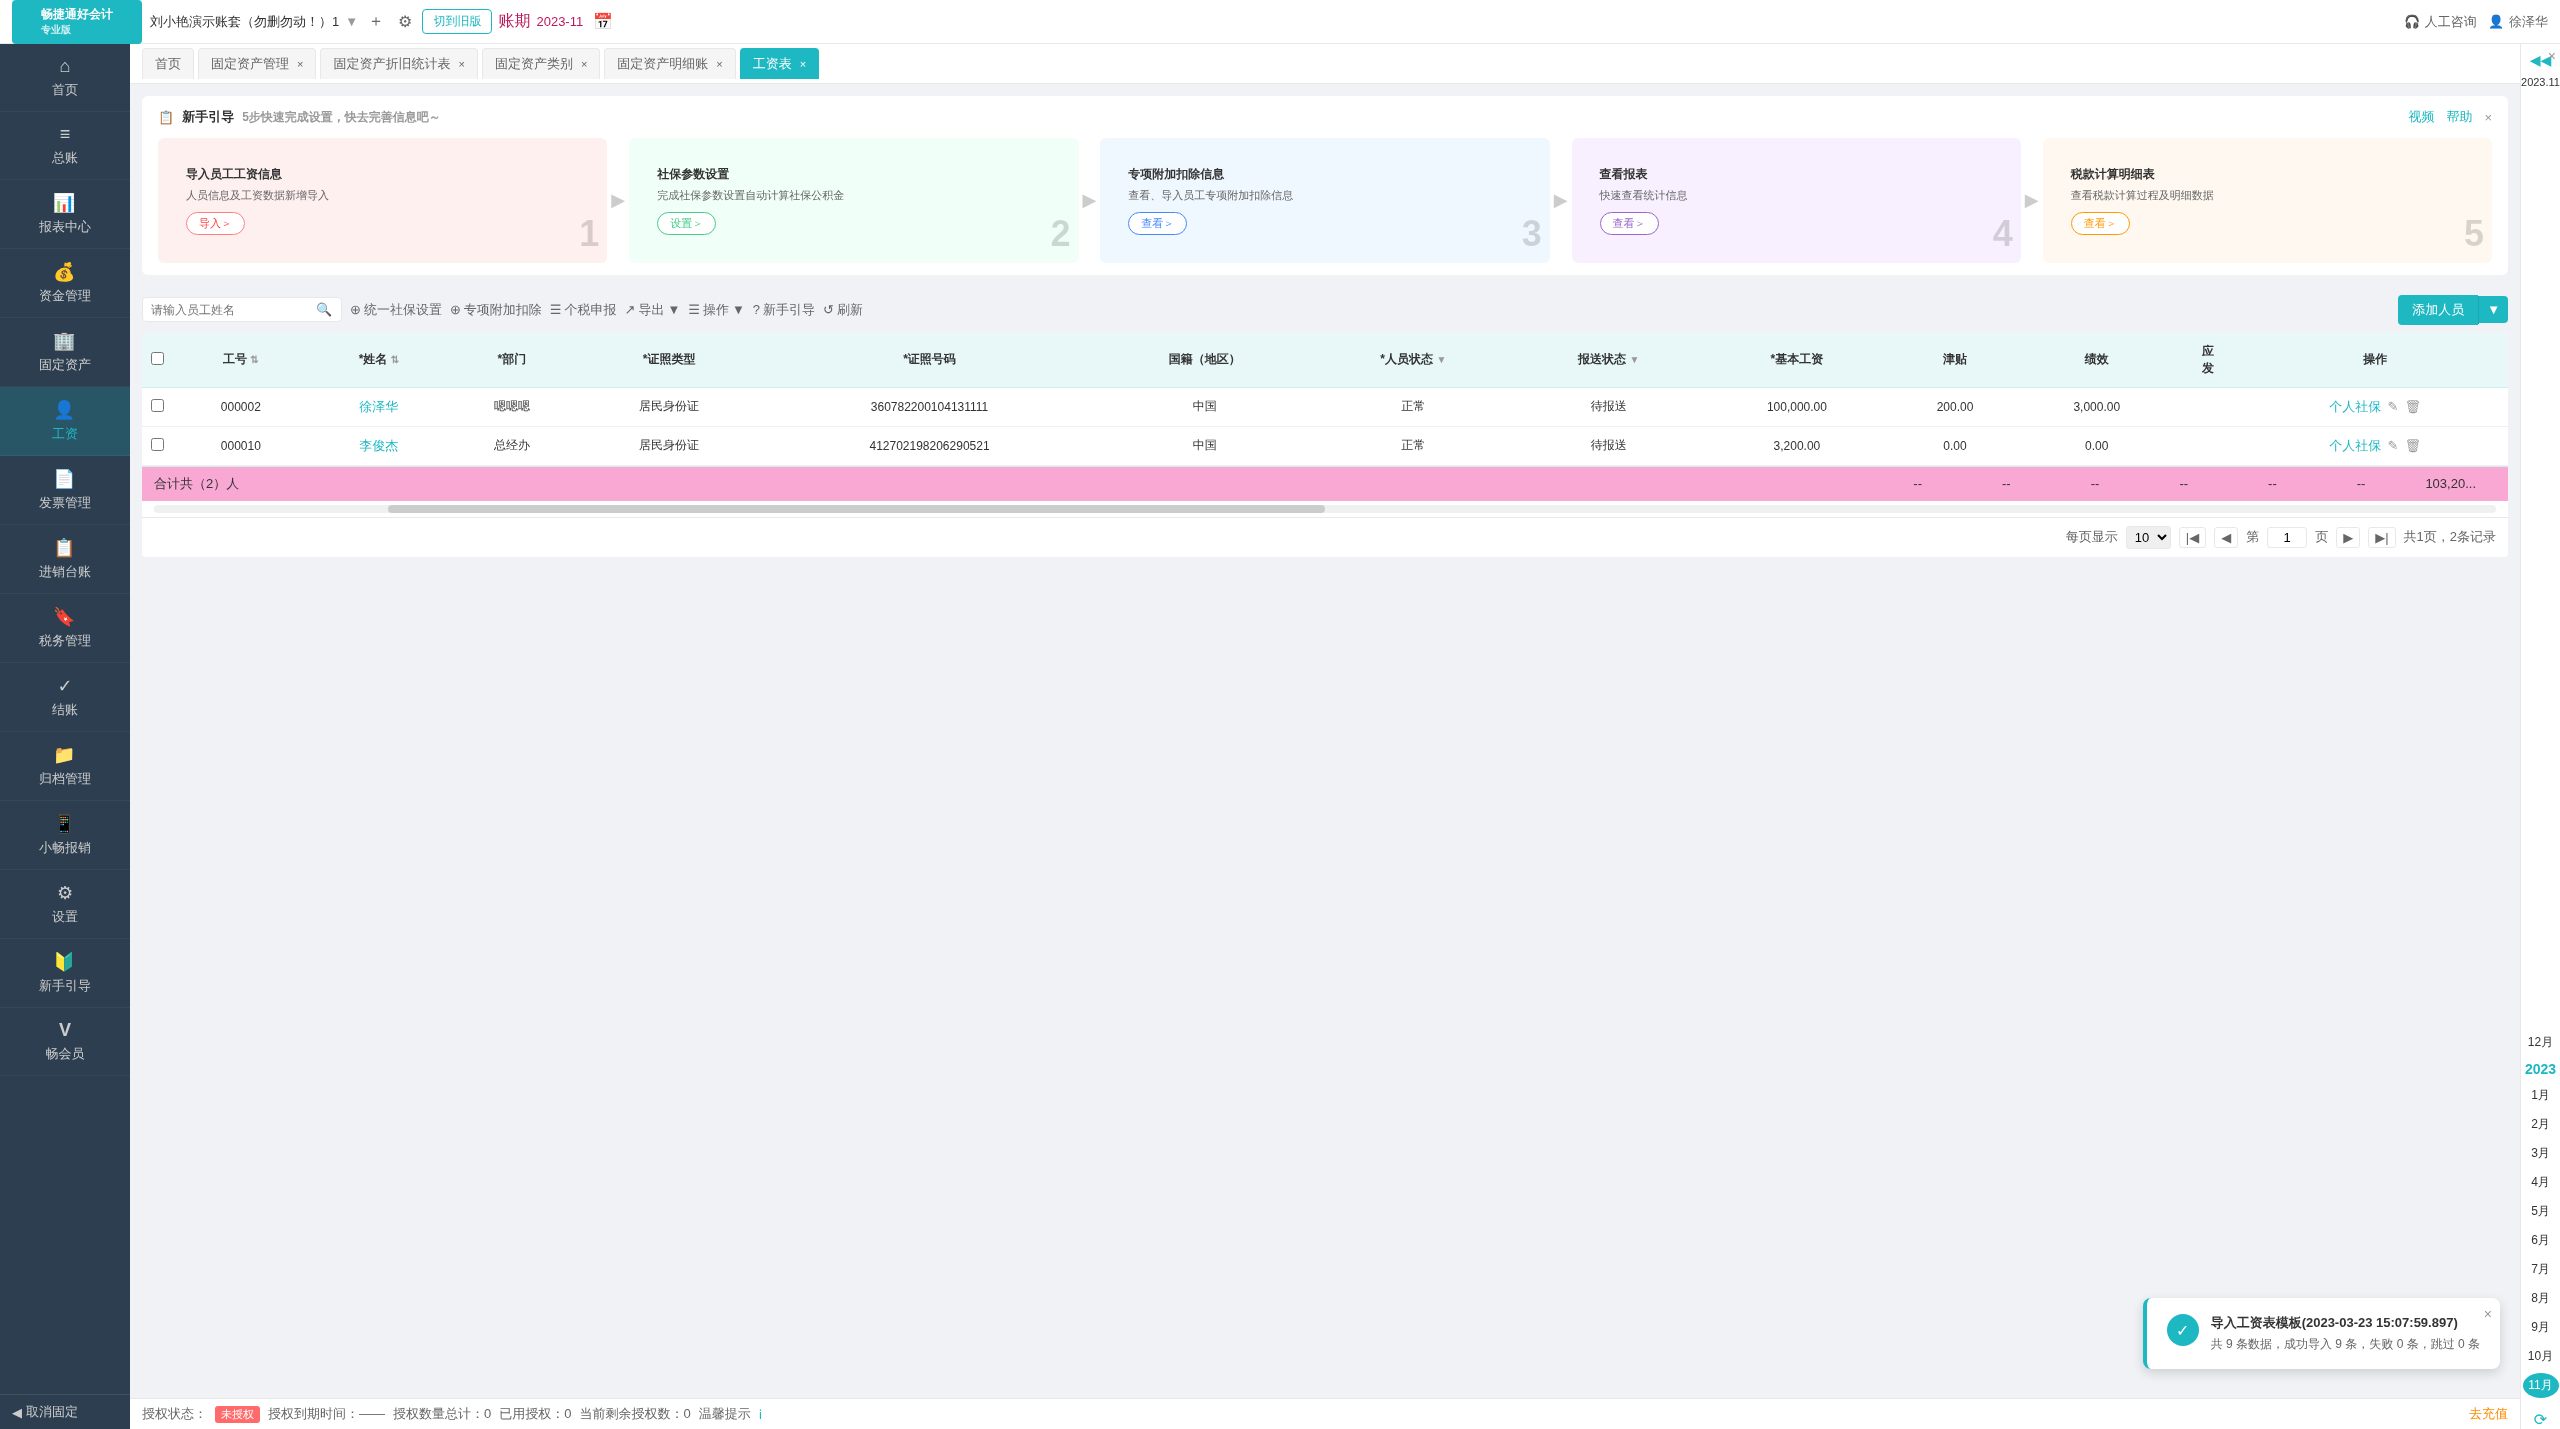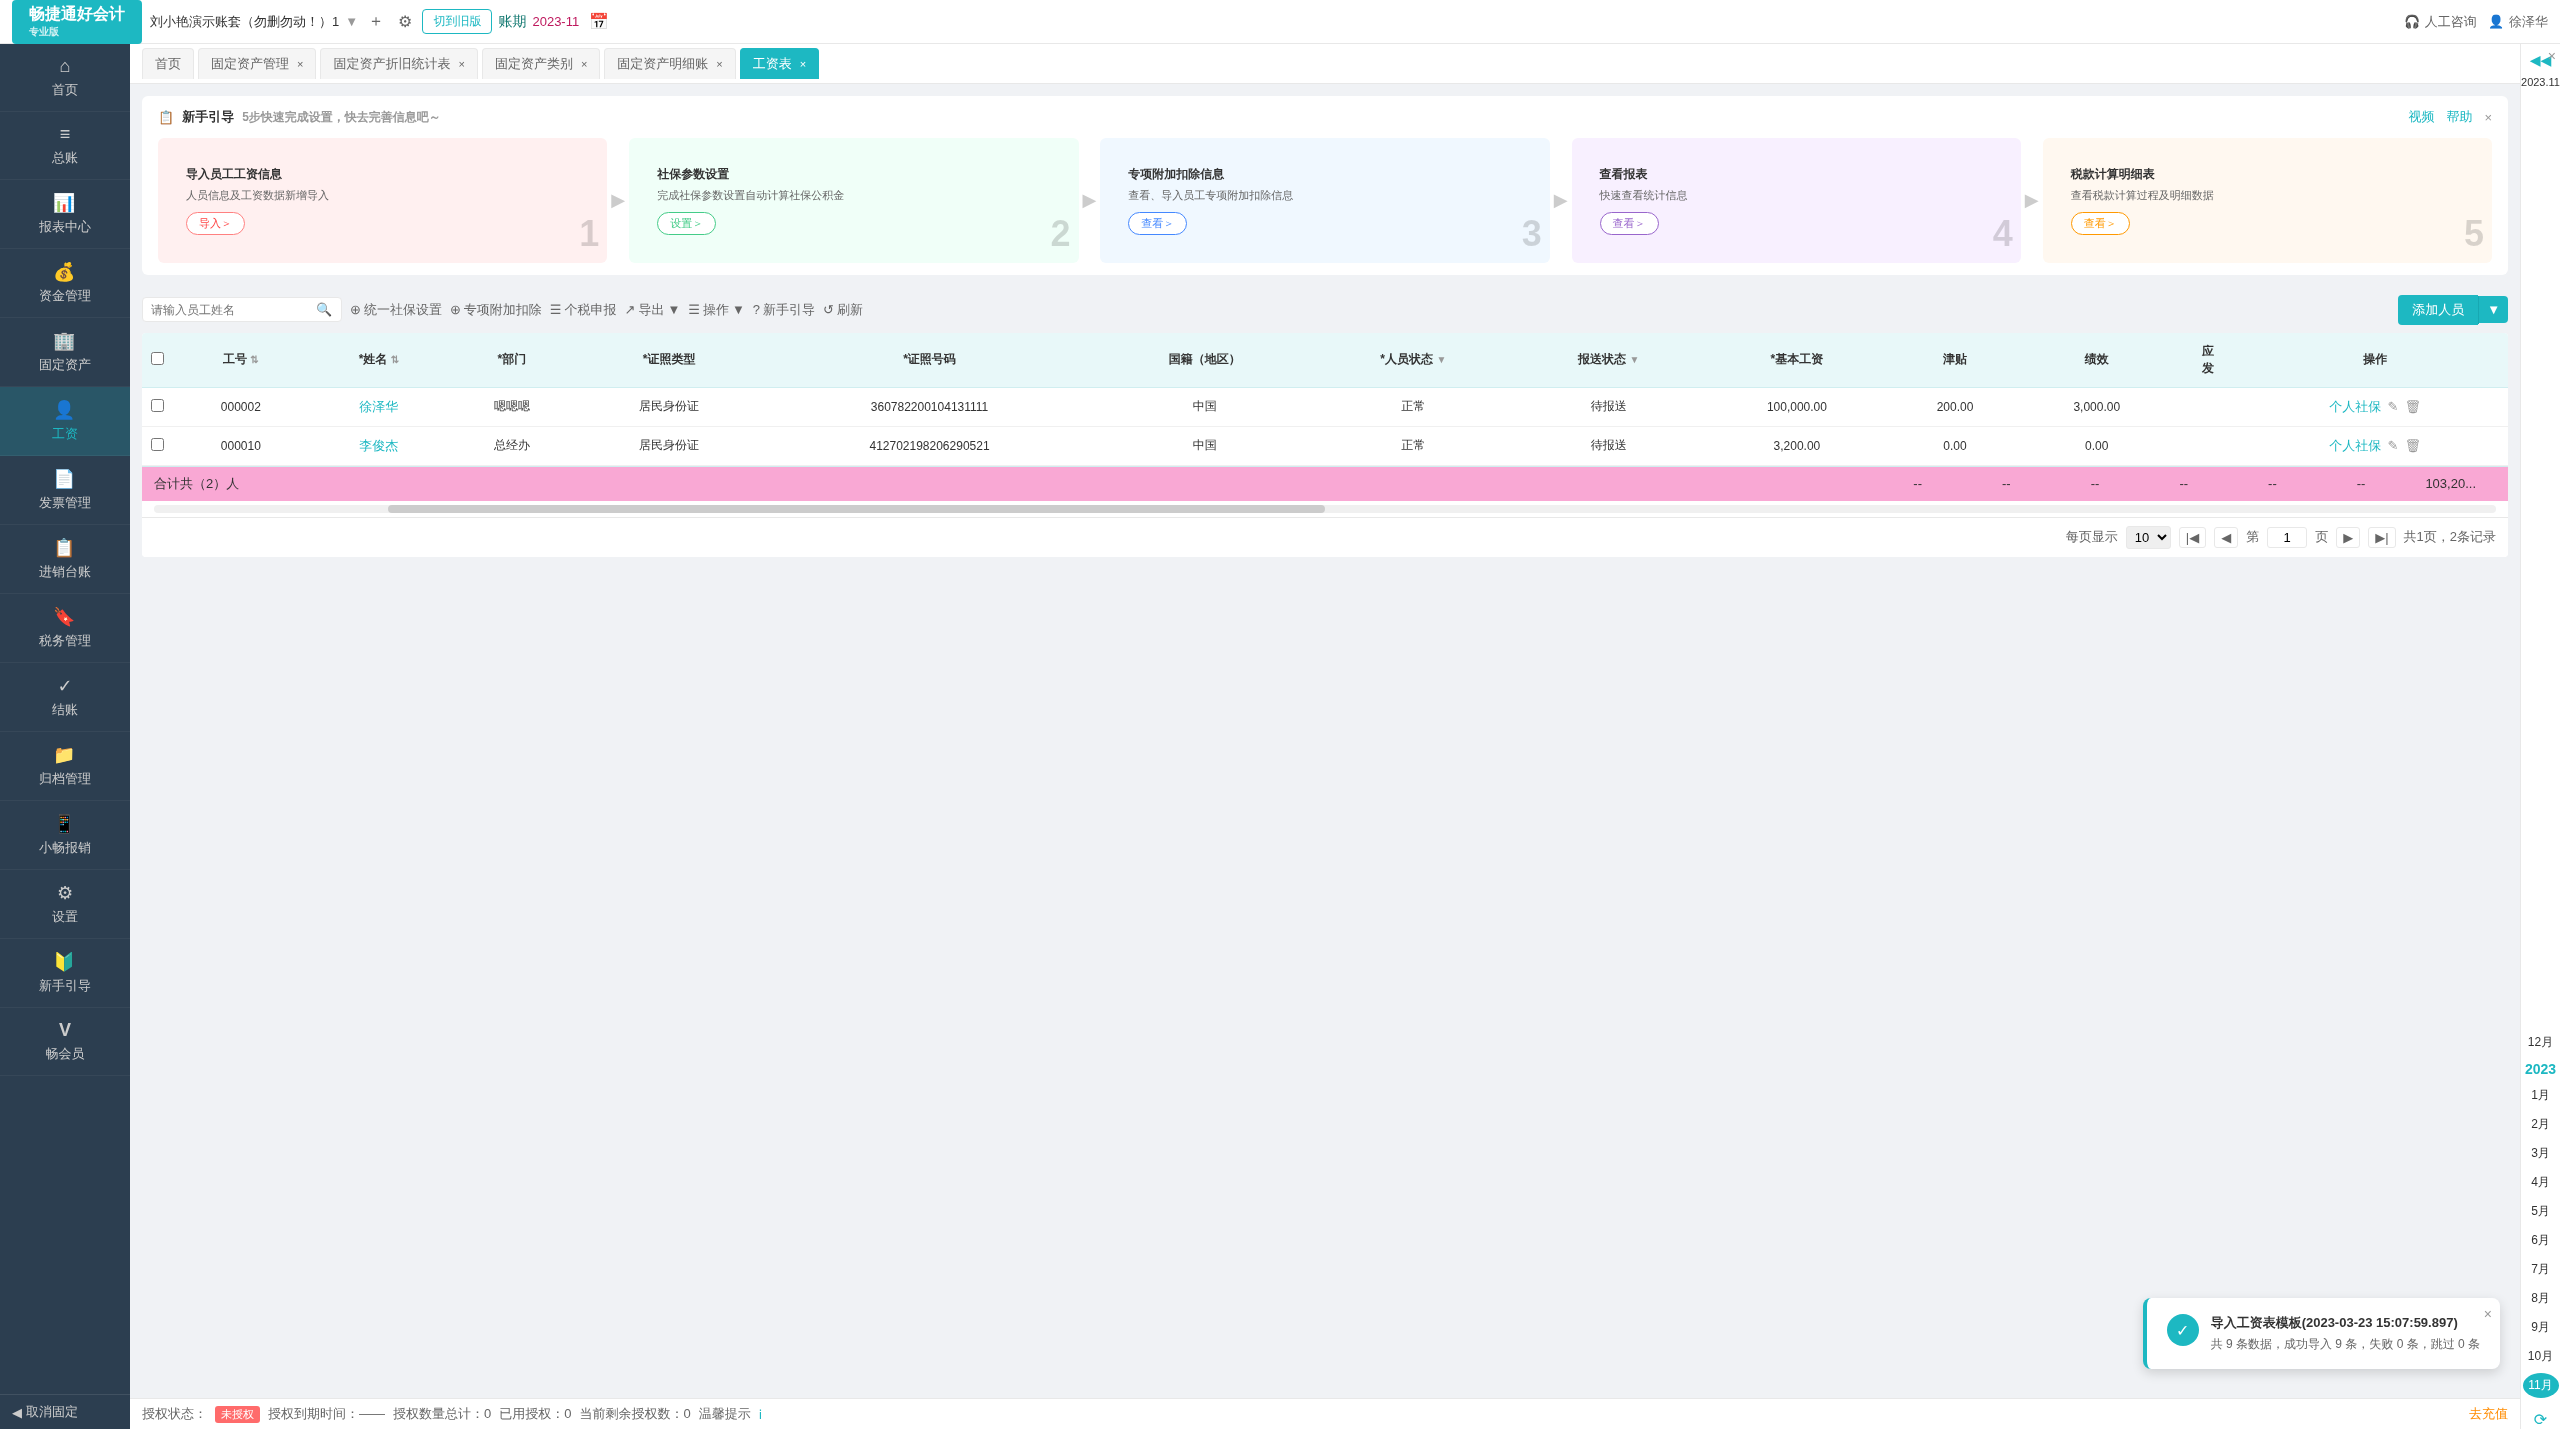"畅捷通好会计" div { font-size: 16px -> 12px }
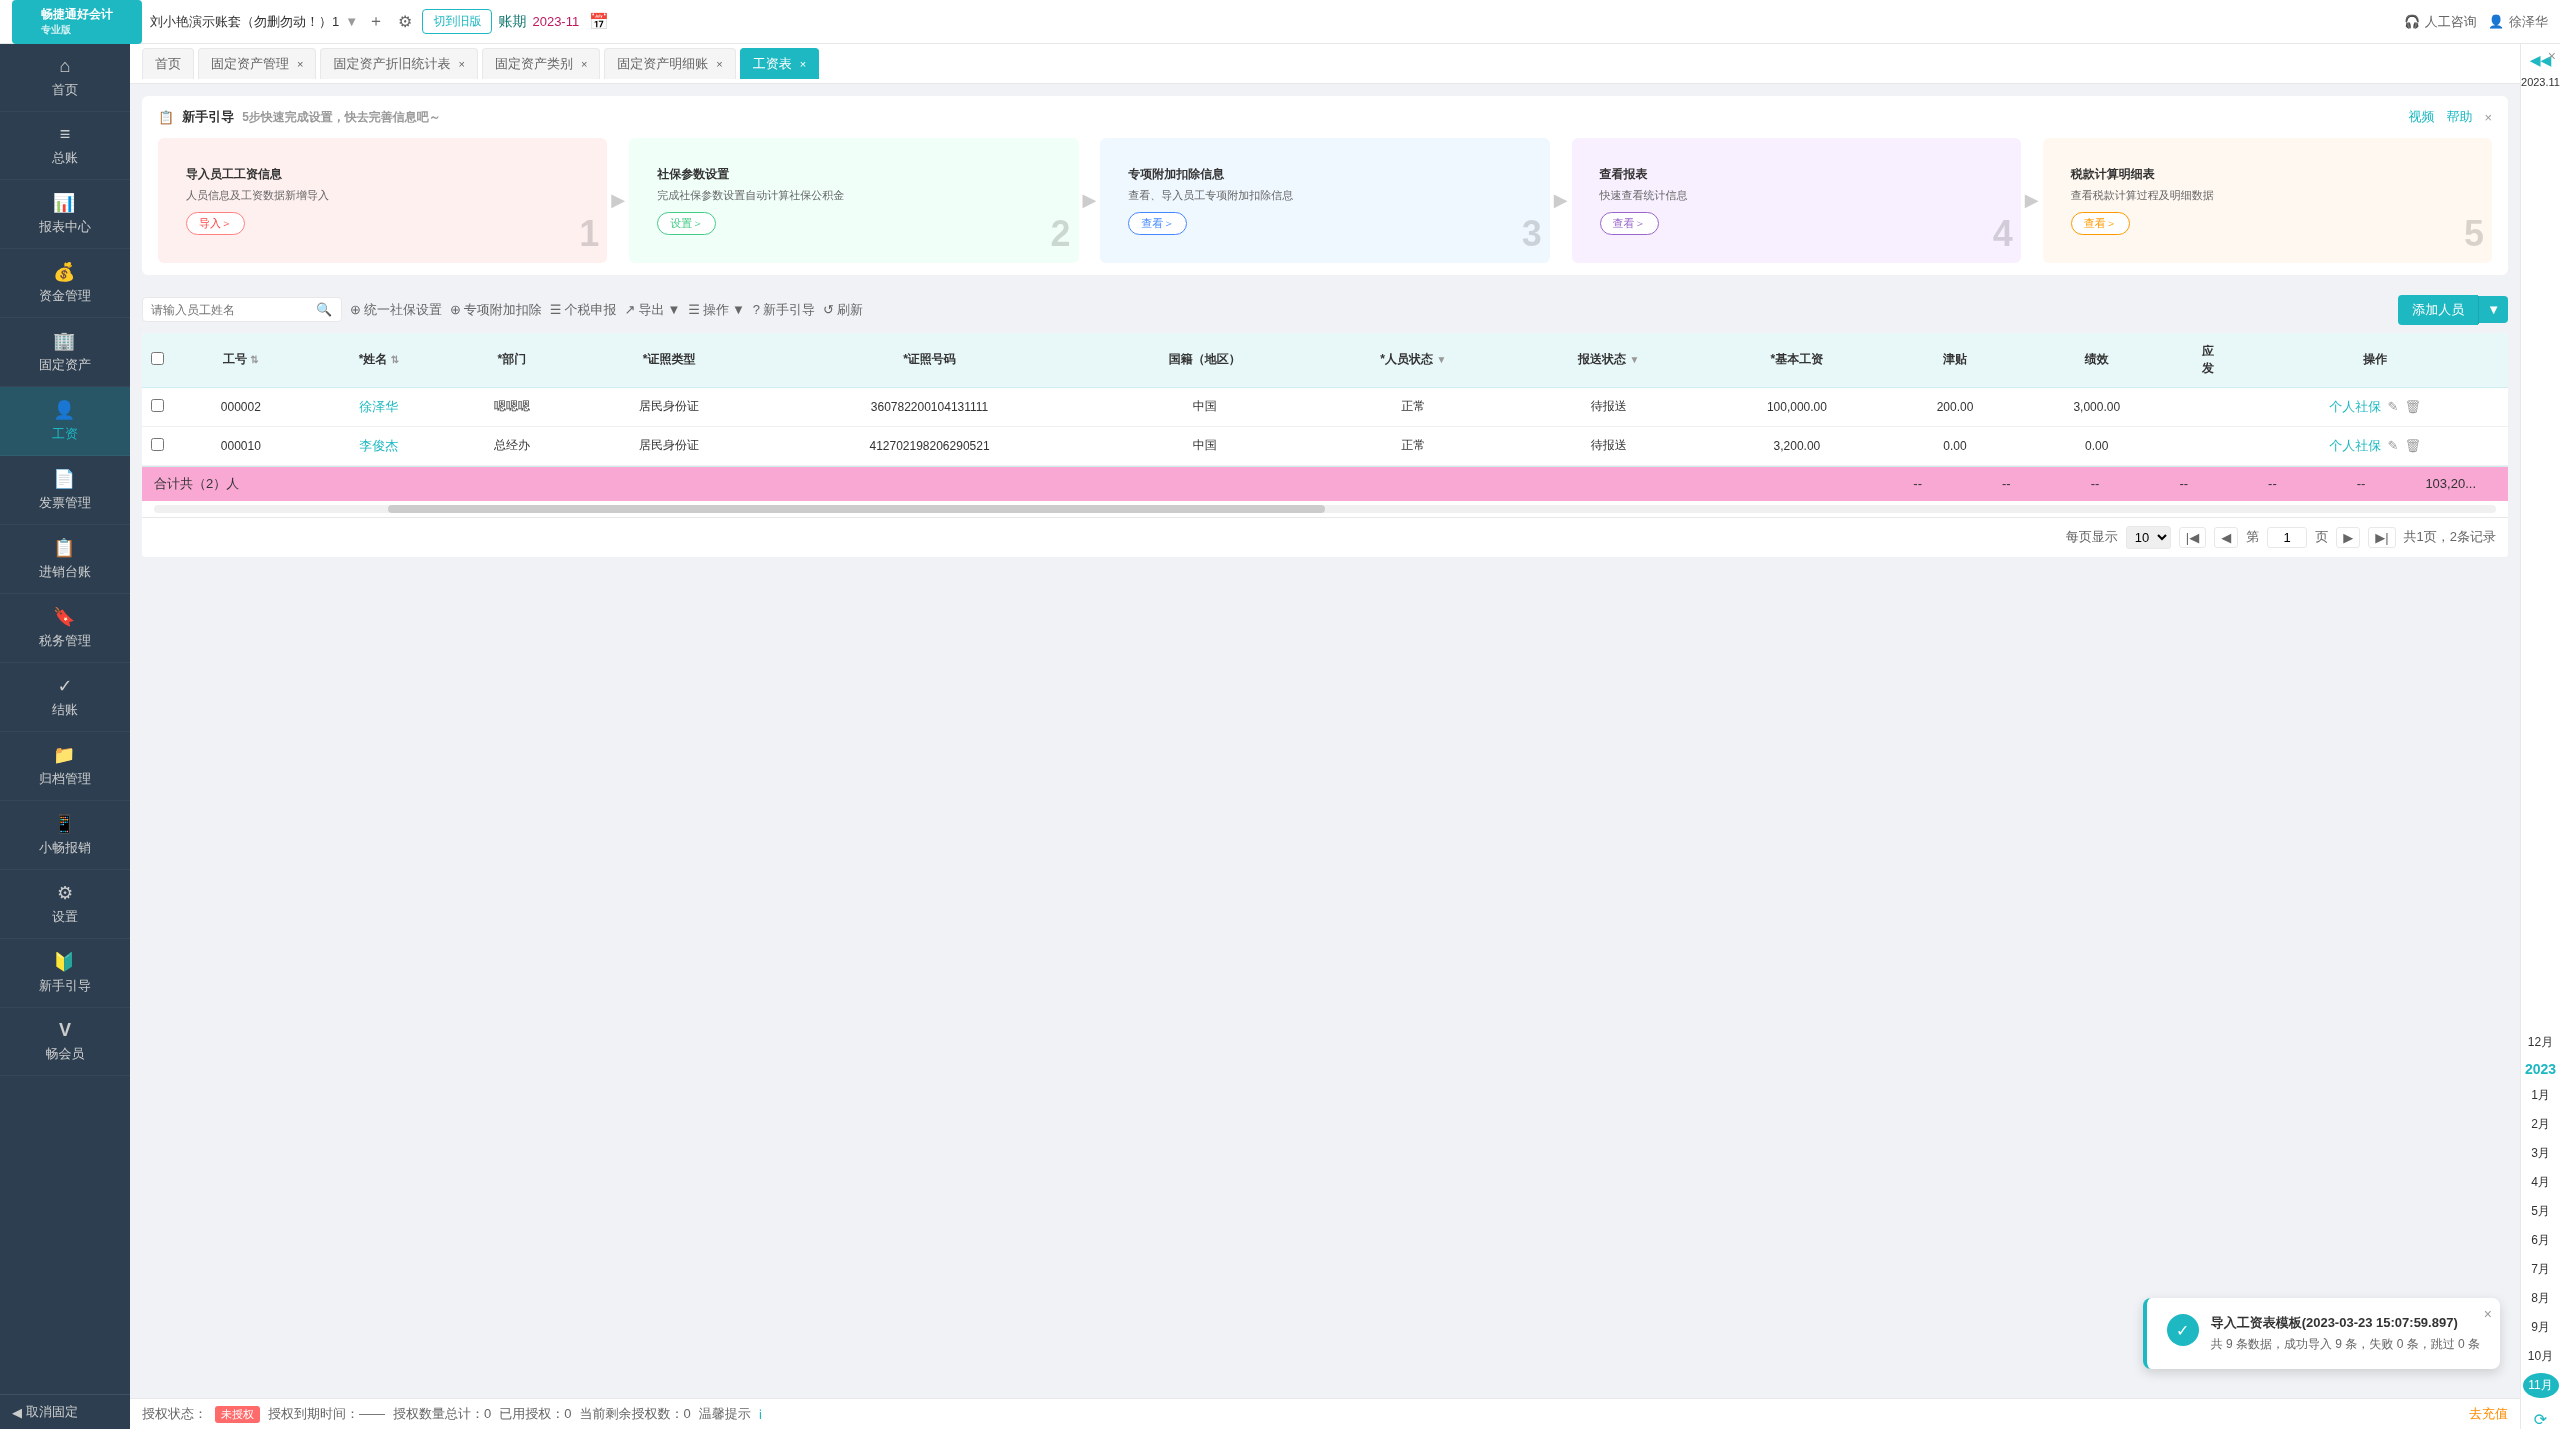"账期" .period-label { color: #0f766e -> #be185d; font-size: 14px -> 16px }
